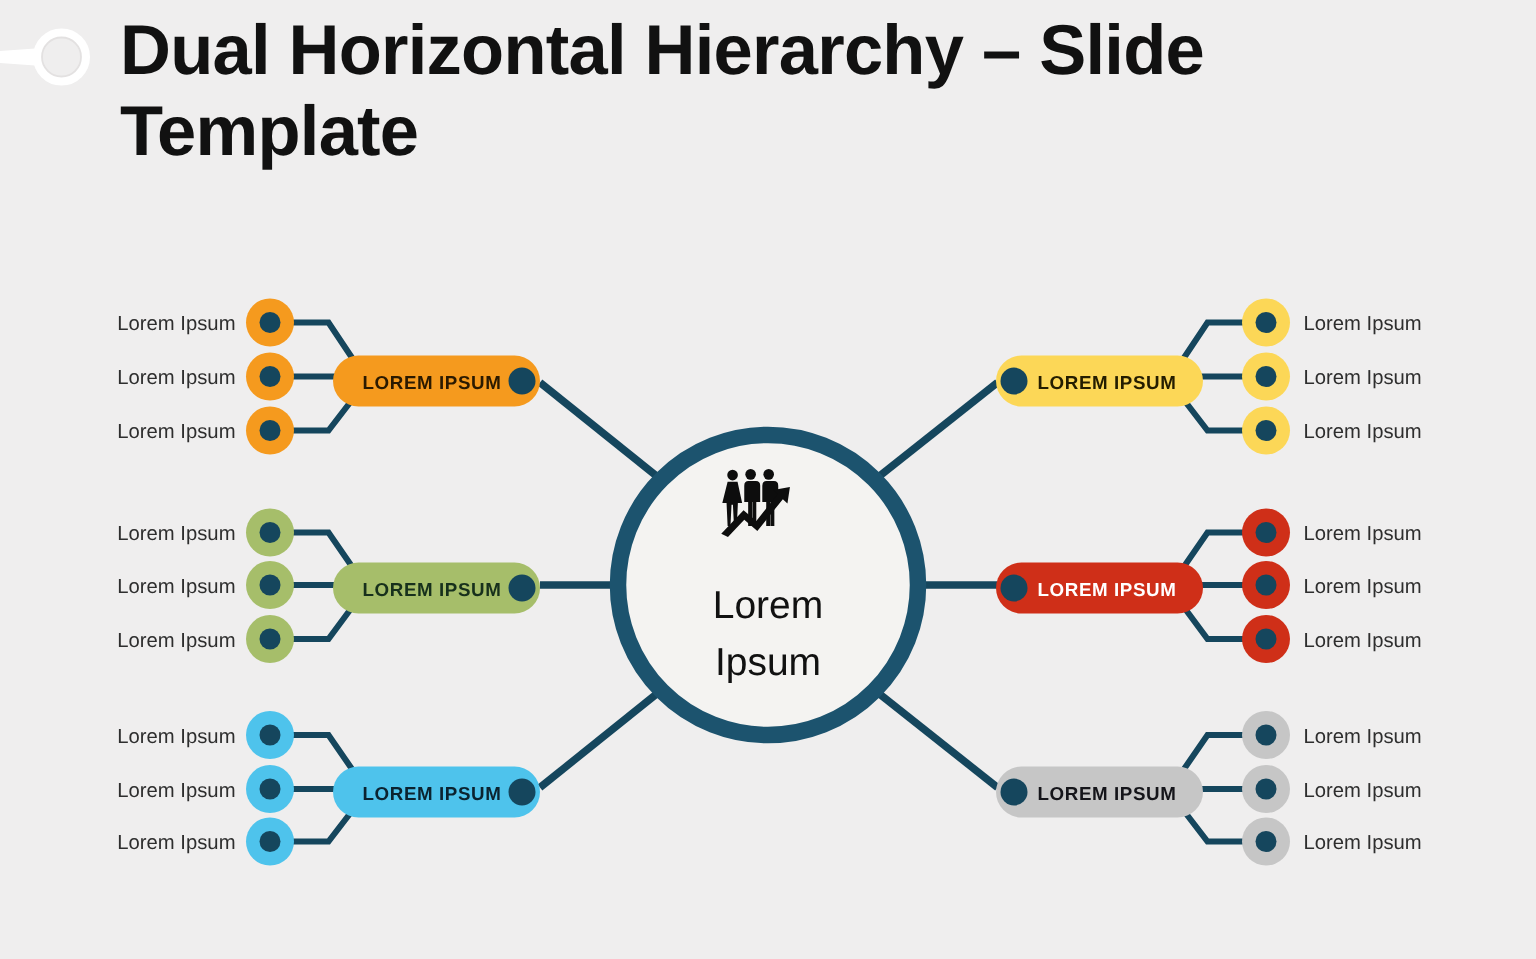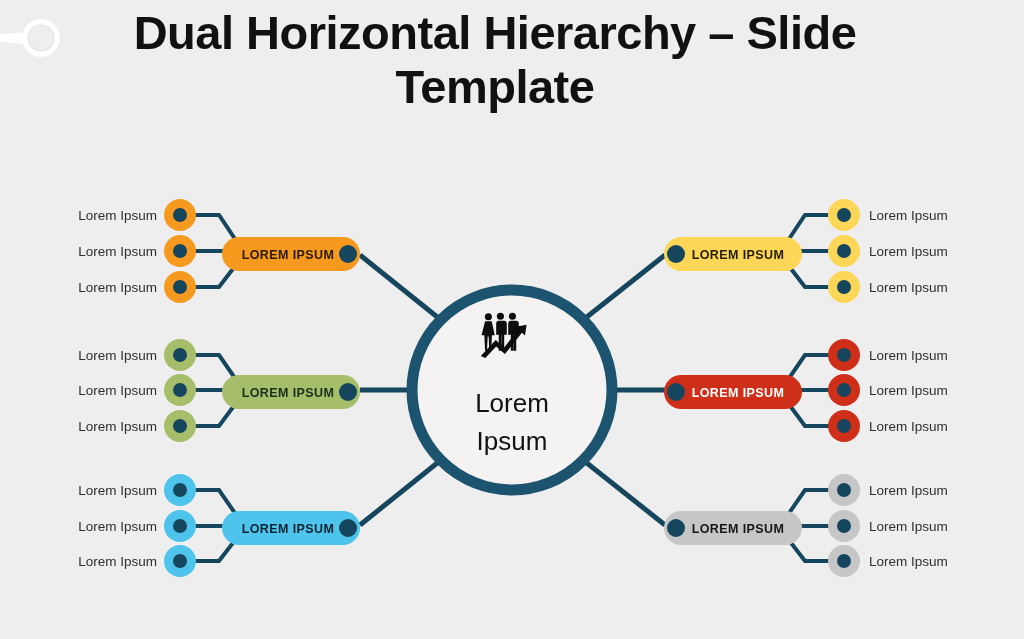"Dual Horizontal Hierarchy – Slide" #slide-title { text-align: center -> none }
